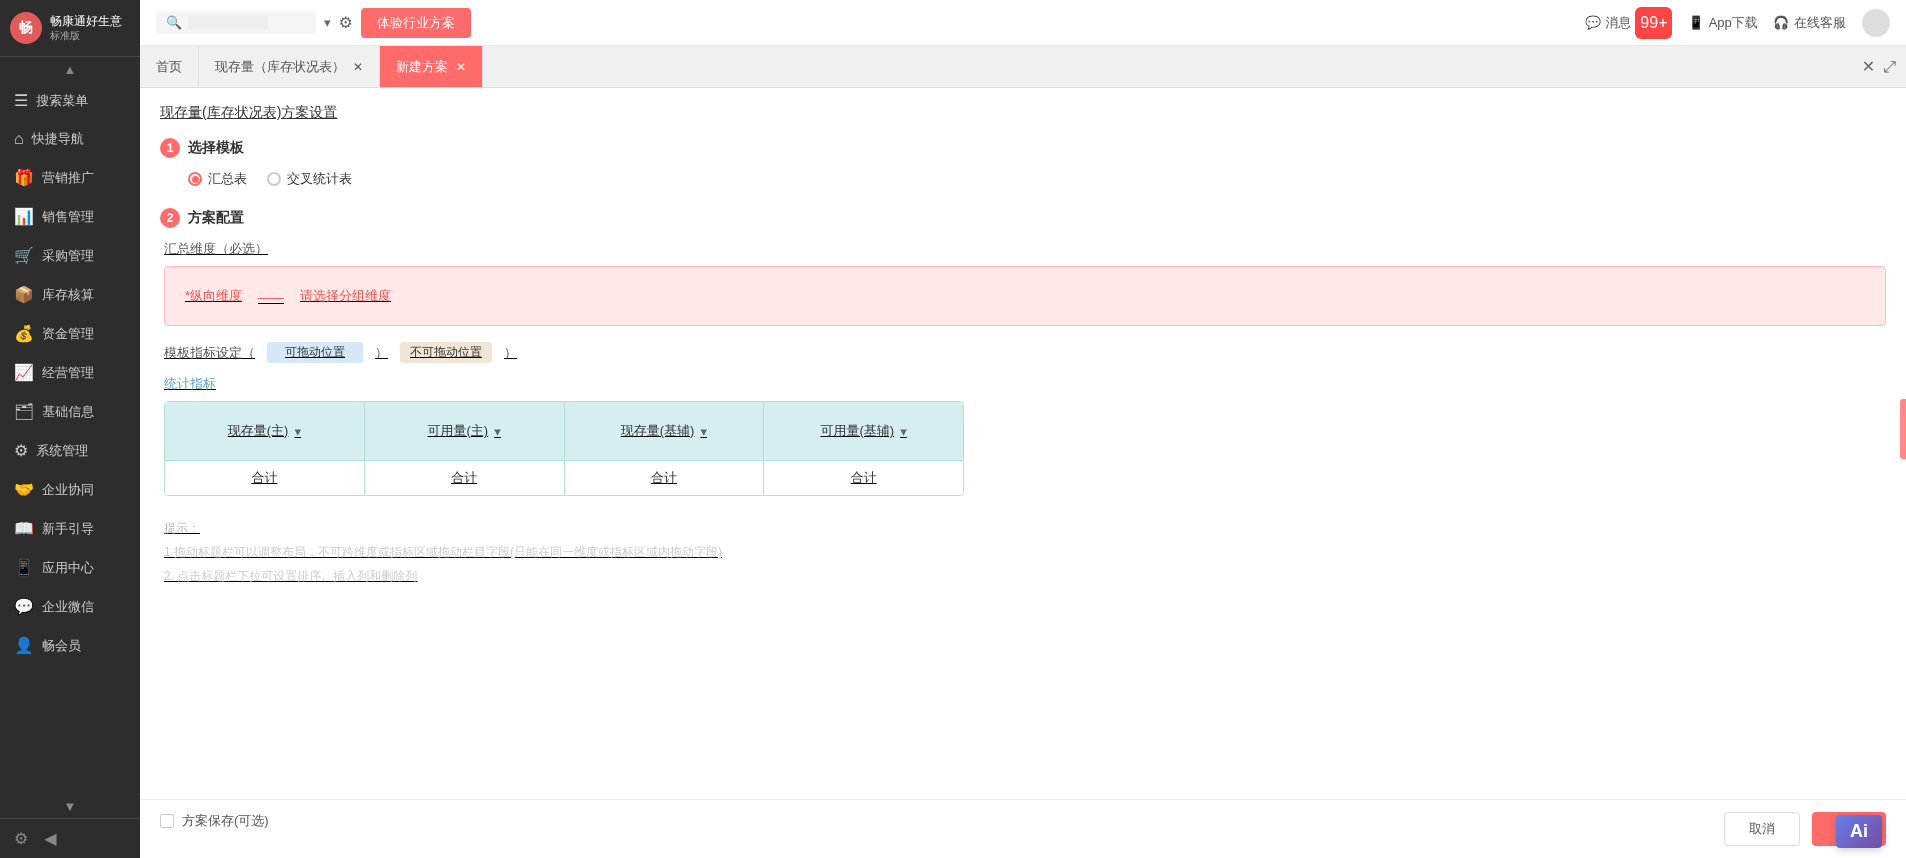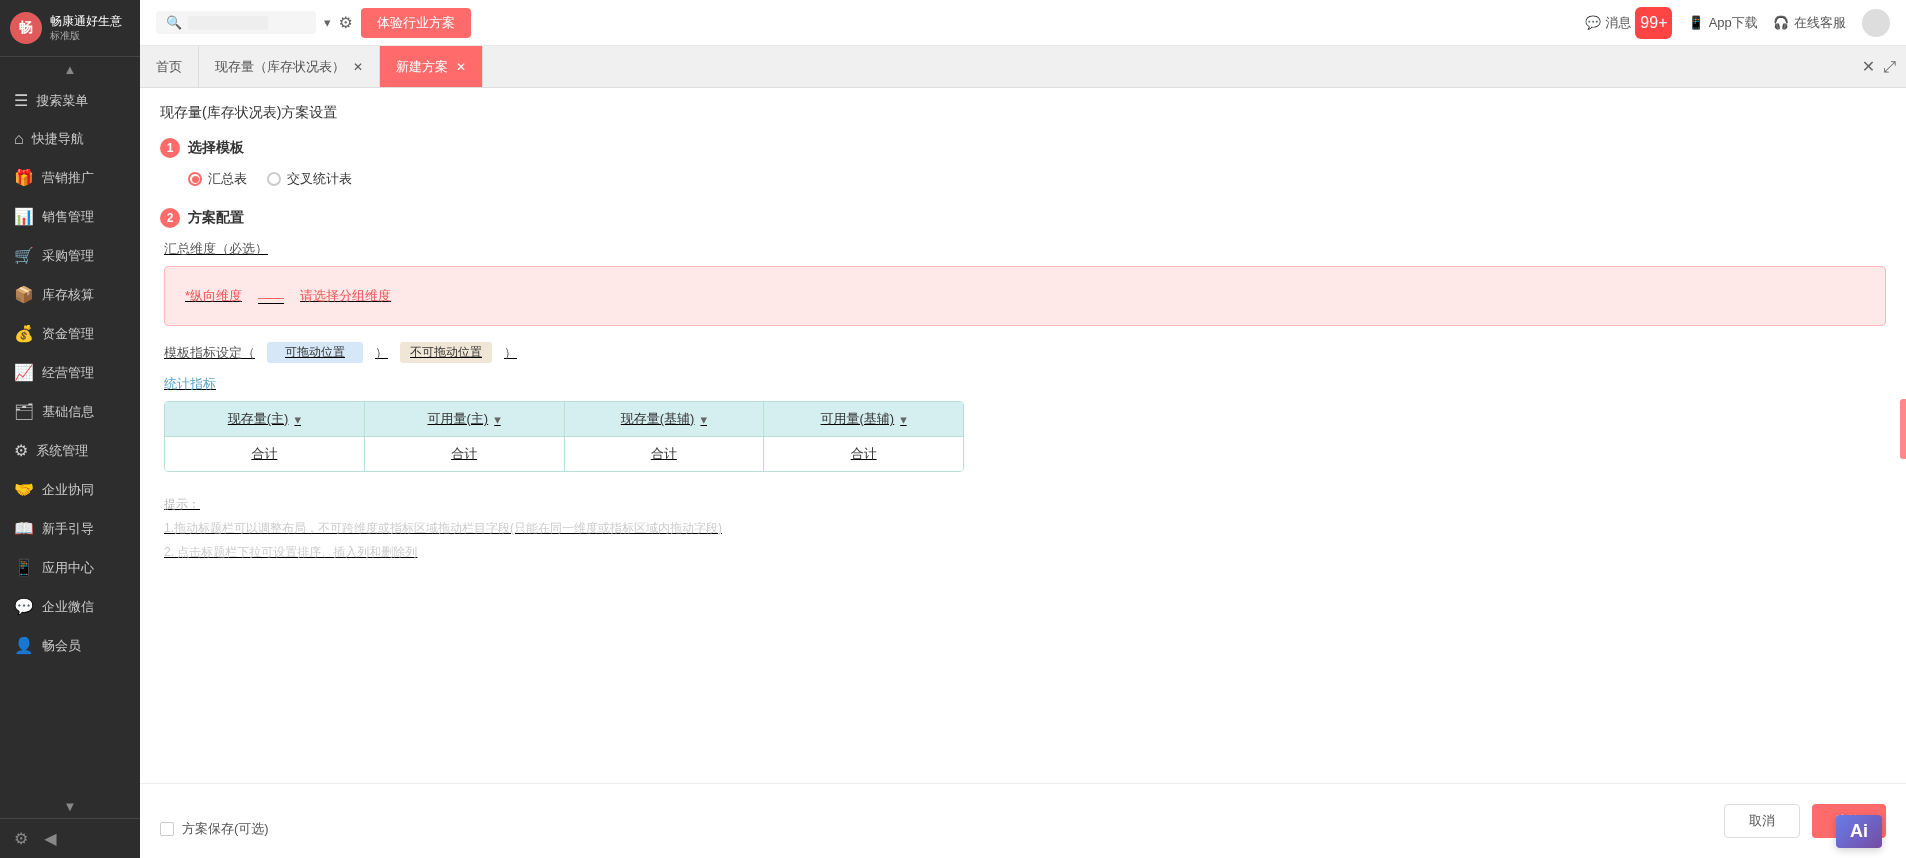"现存量(库存状况表)方案设置" .page-title { text-decoration: none -> underline }
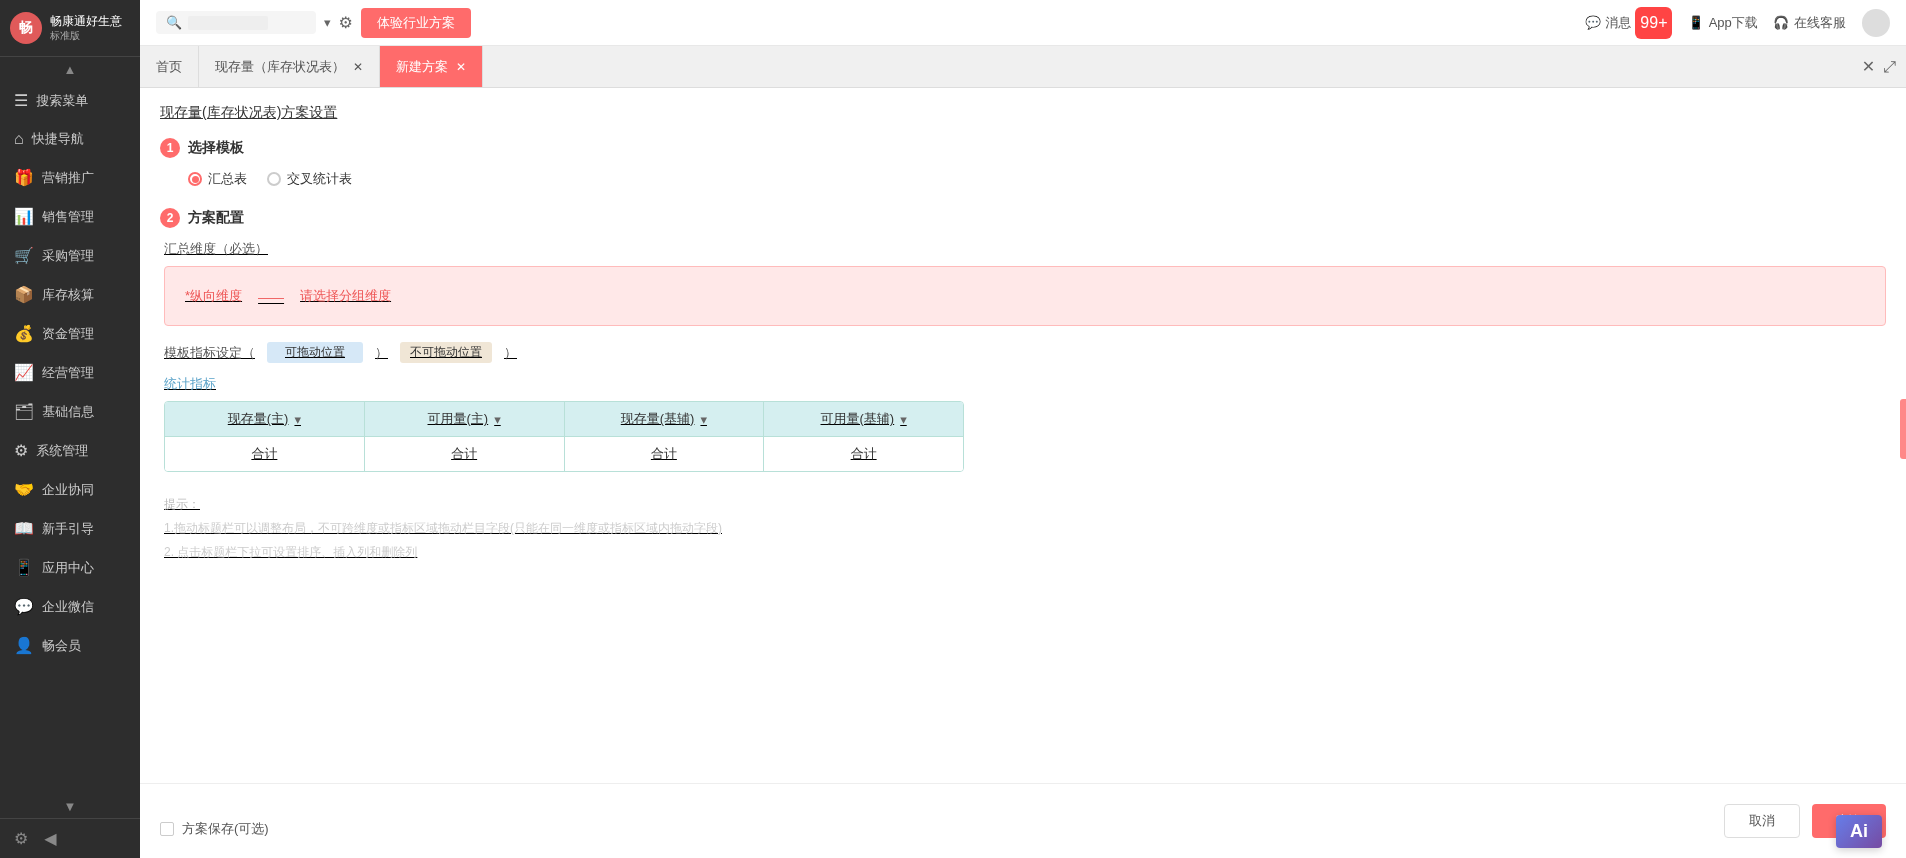"现存量(主)" .stats-col { padding: 8px 6px -> 20px 6px }
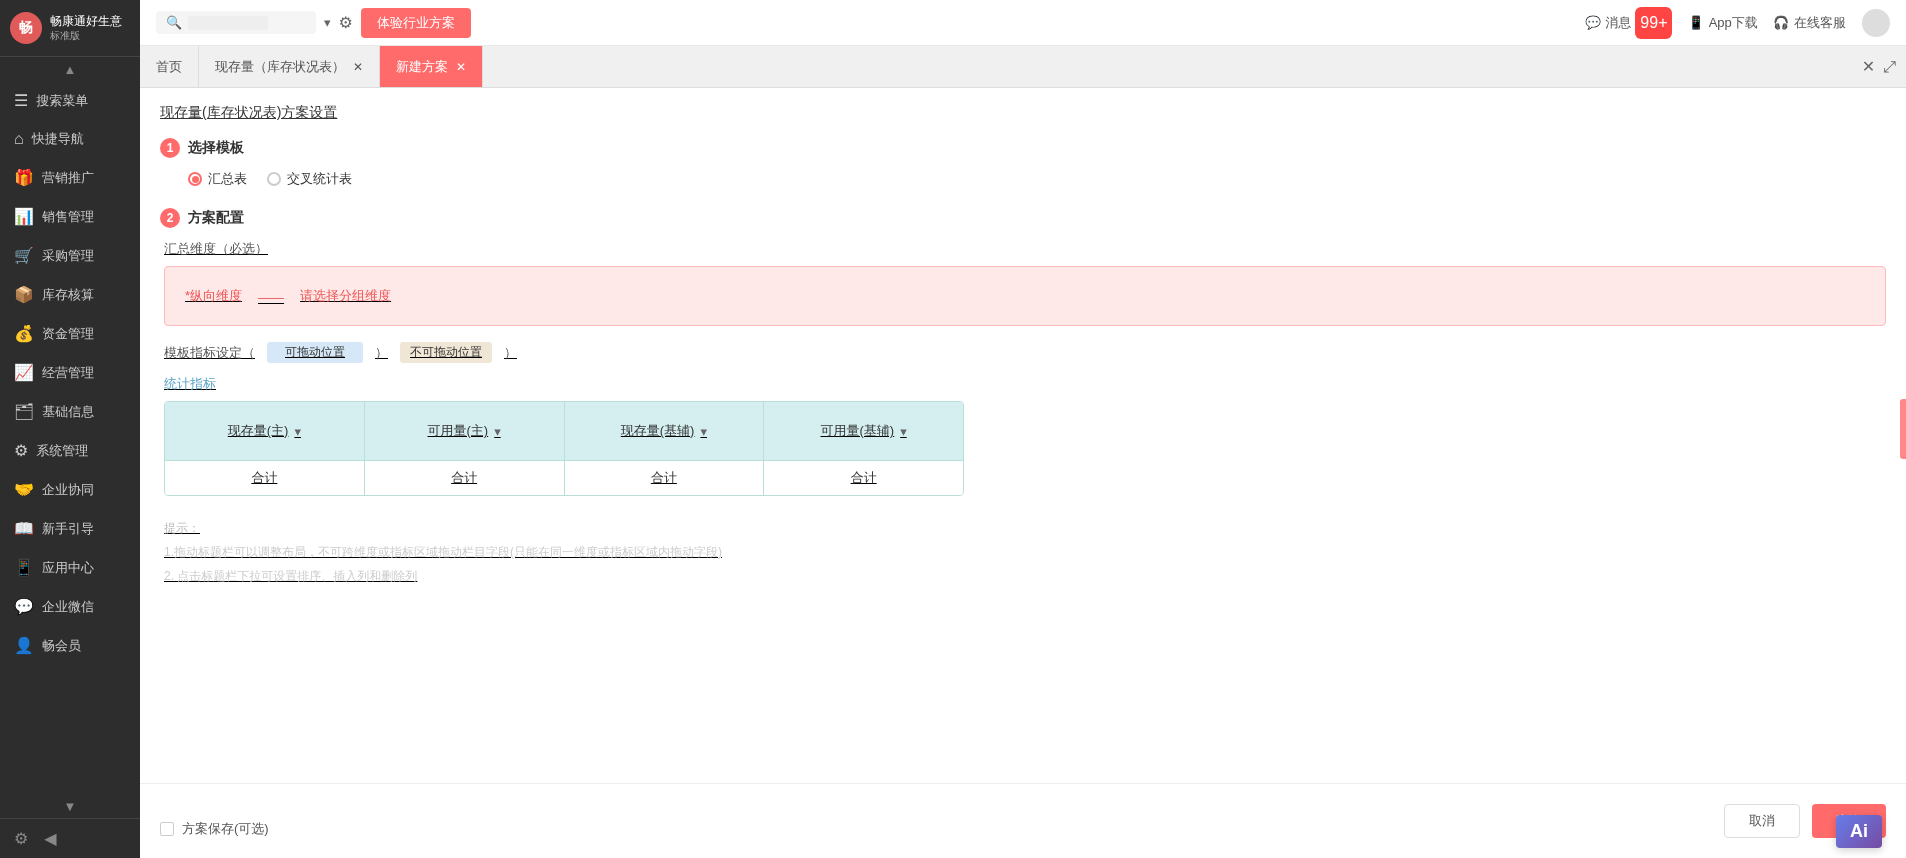"方案保存(可选)" .content-footer { align-items: flex-end -> flex-start; padding: 20px 20px -> 12px 20px }
